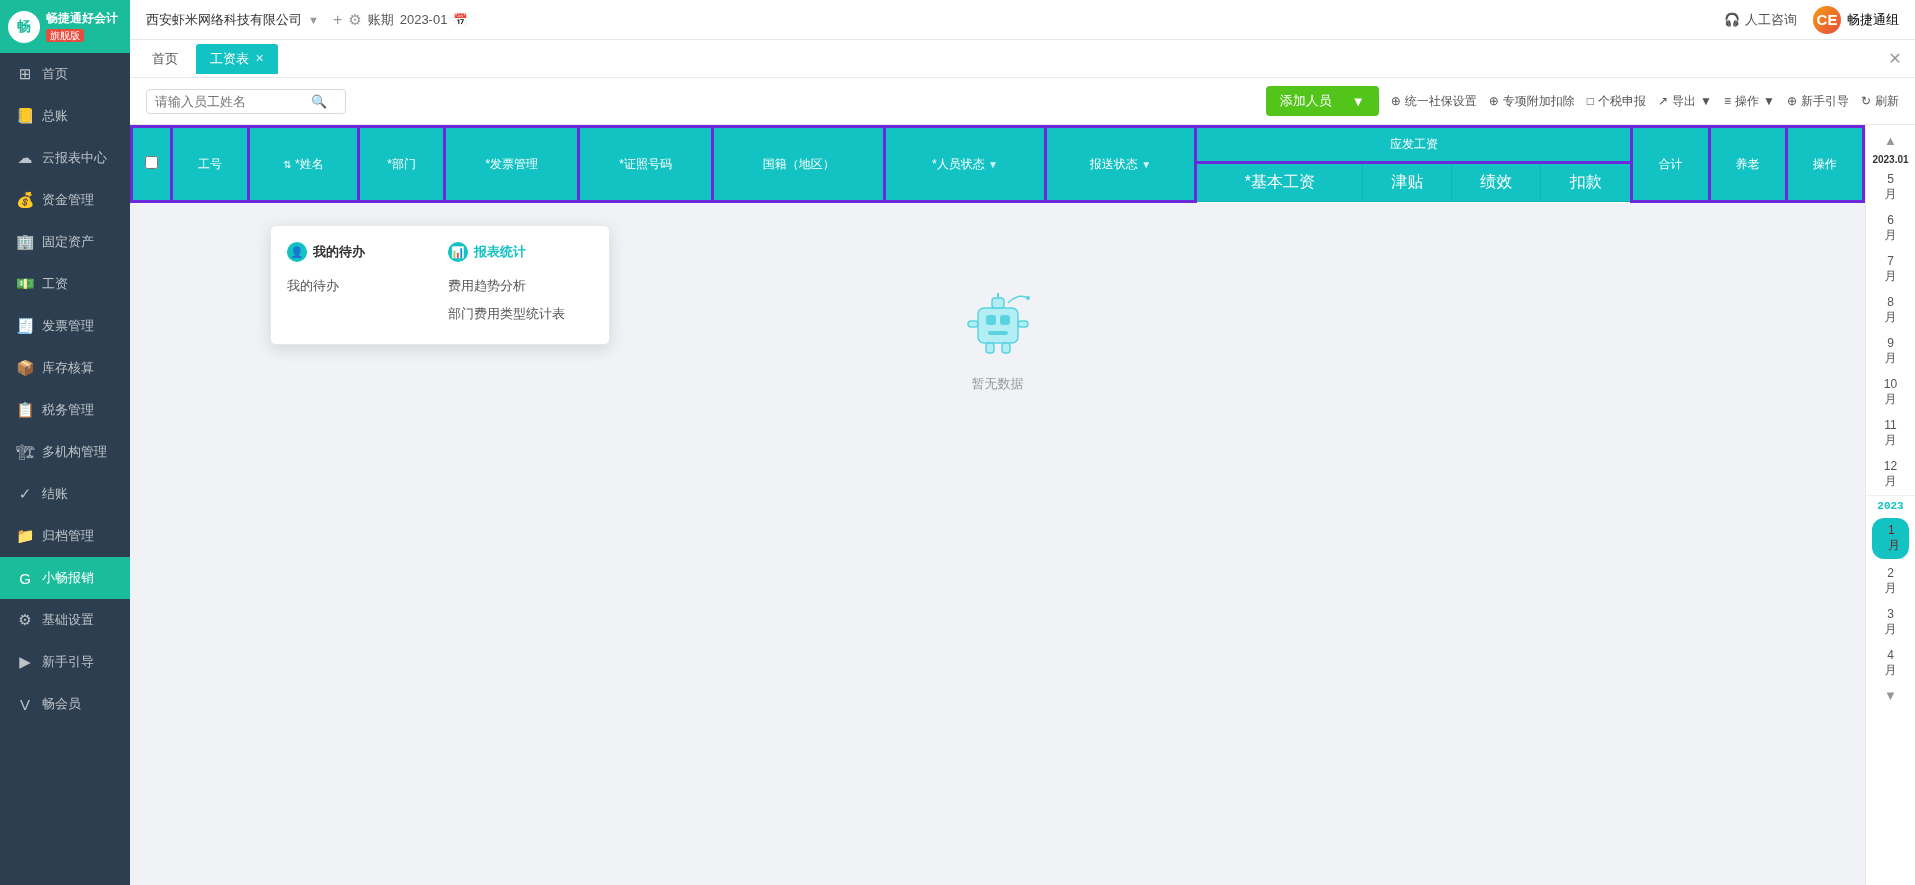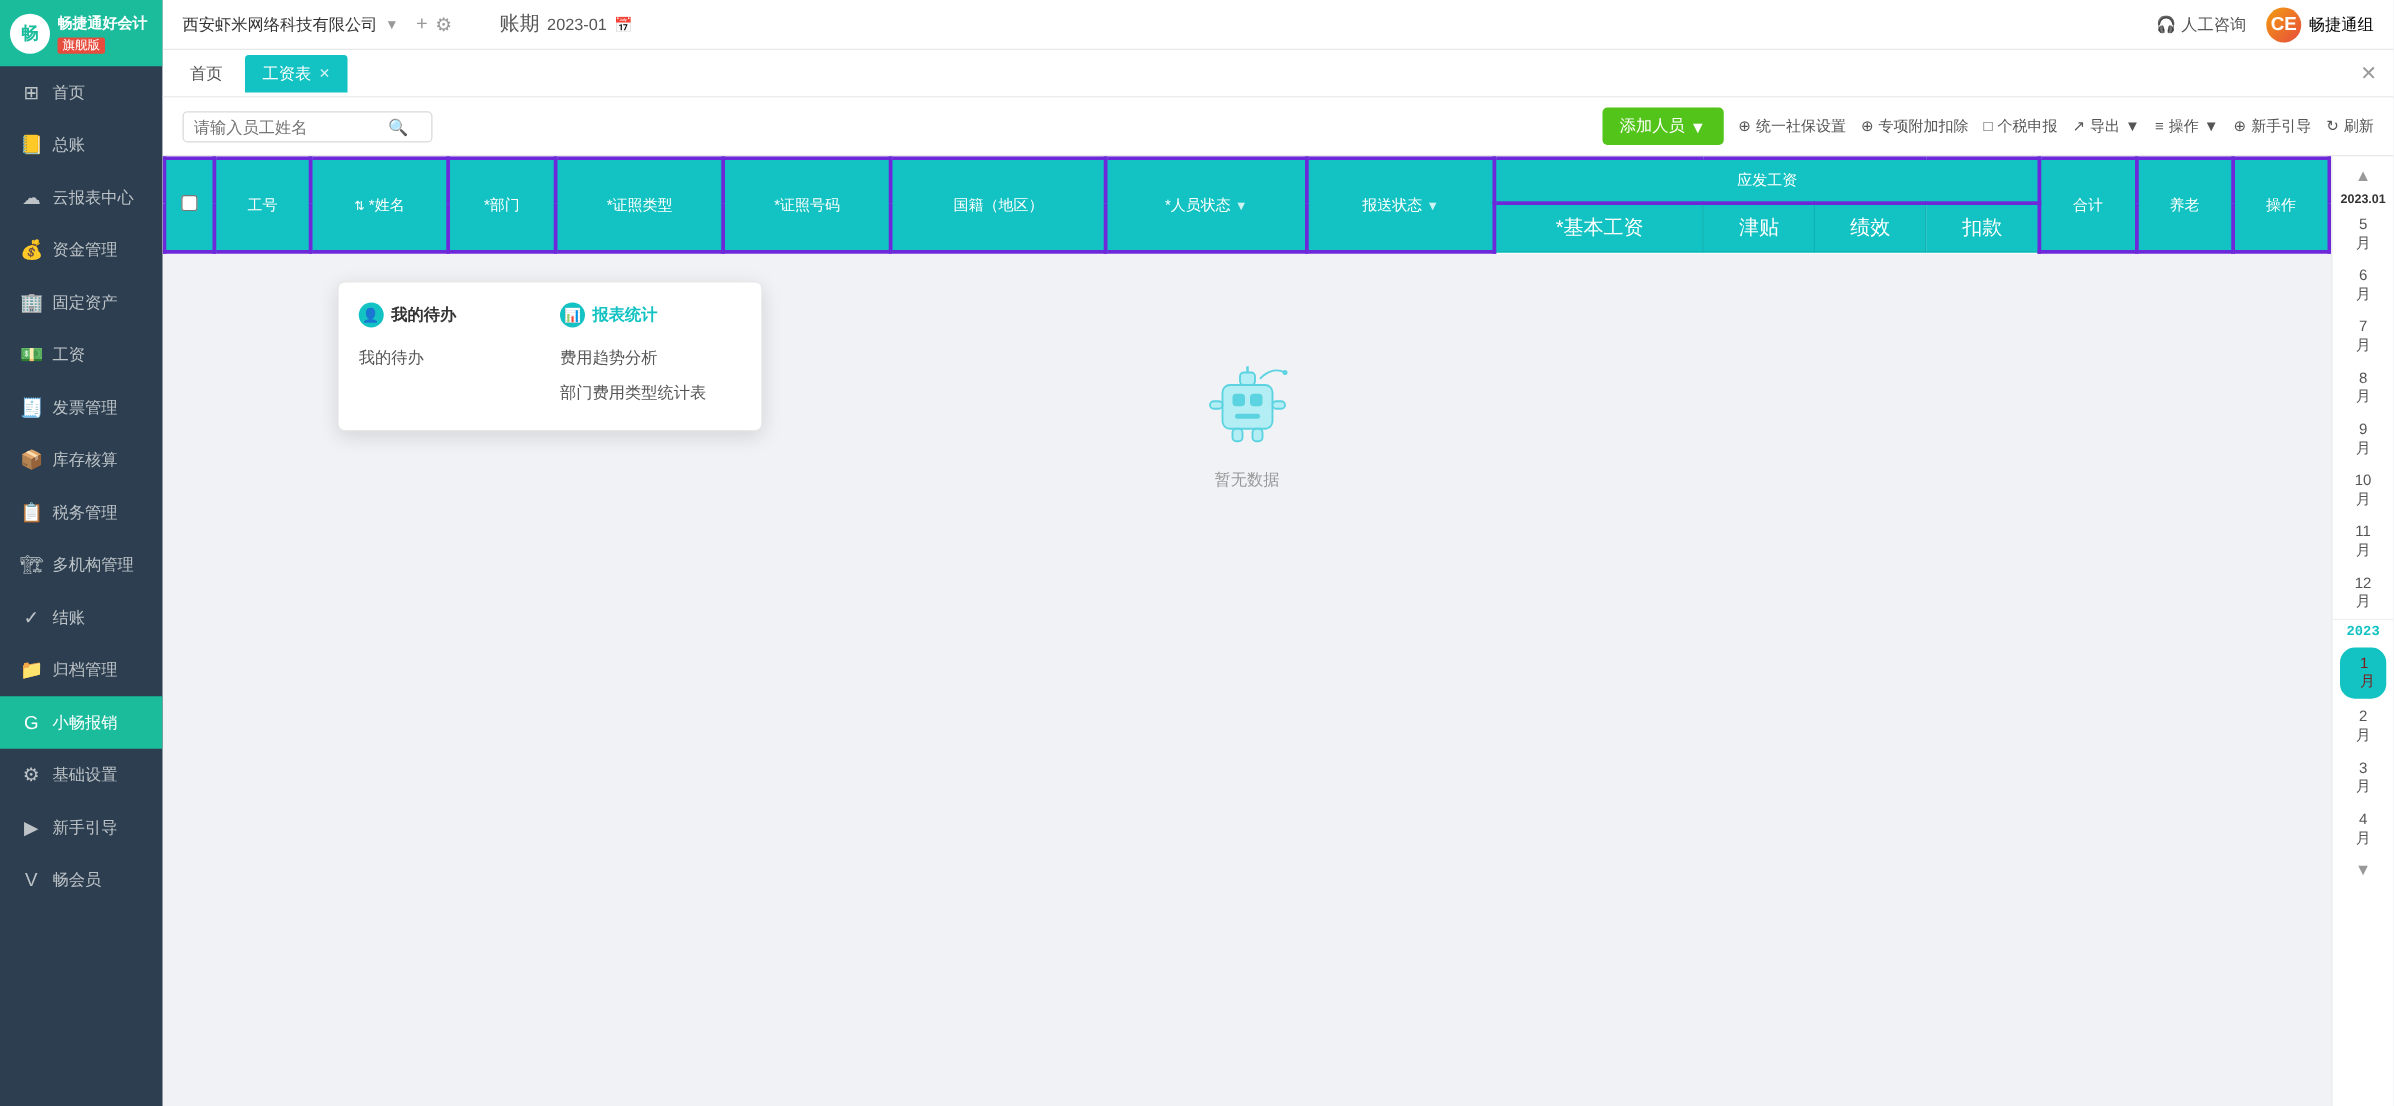"账期" span { font-size: 16px -> 13px; margin-left: 32px -> none }
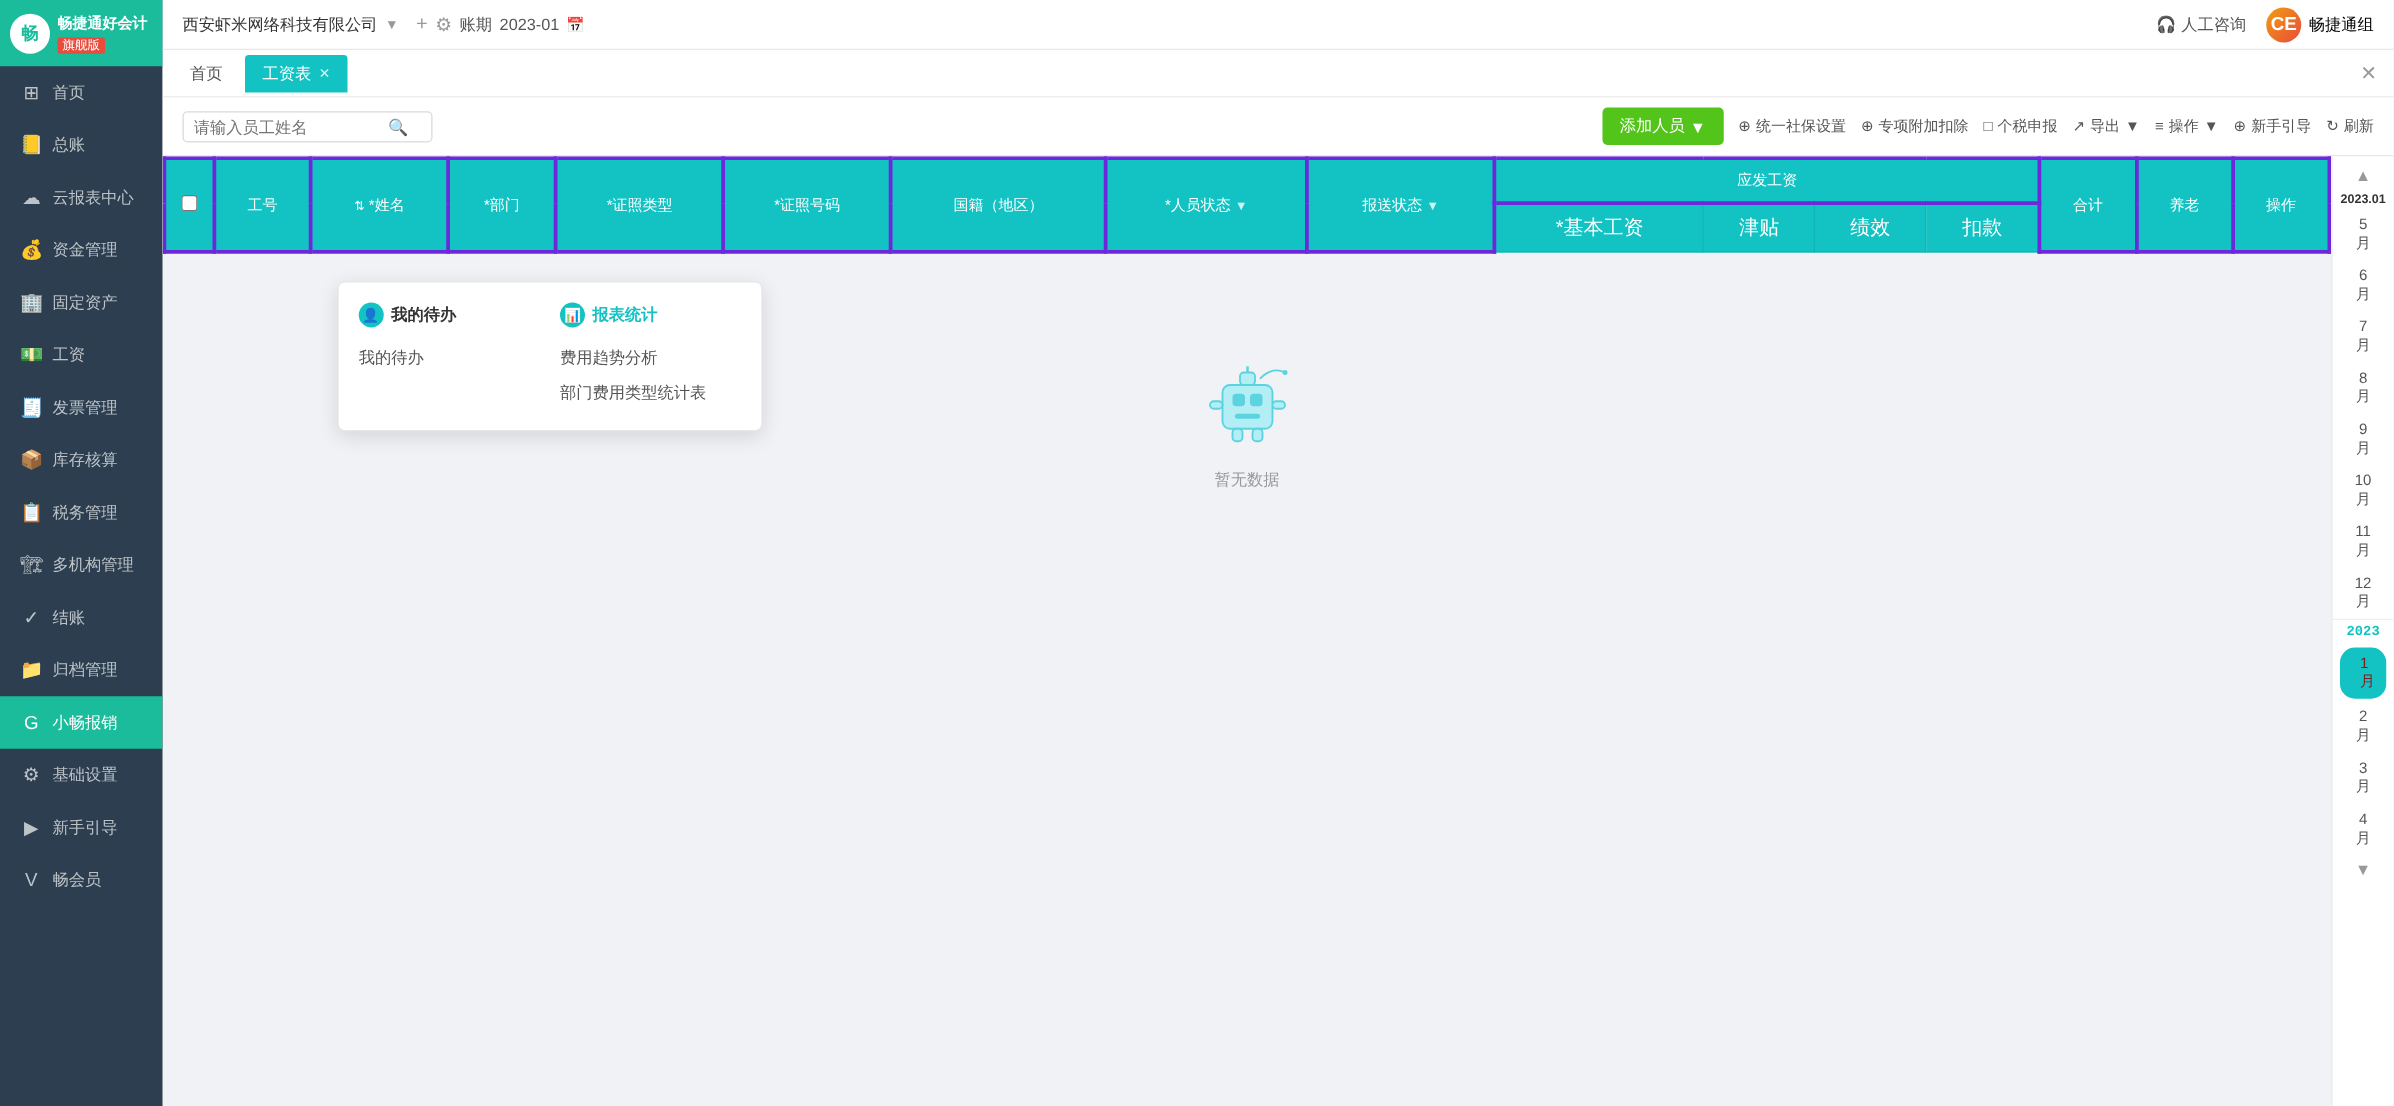"添加人员" .btn-add-person { gap: 4px -> 20px }
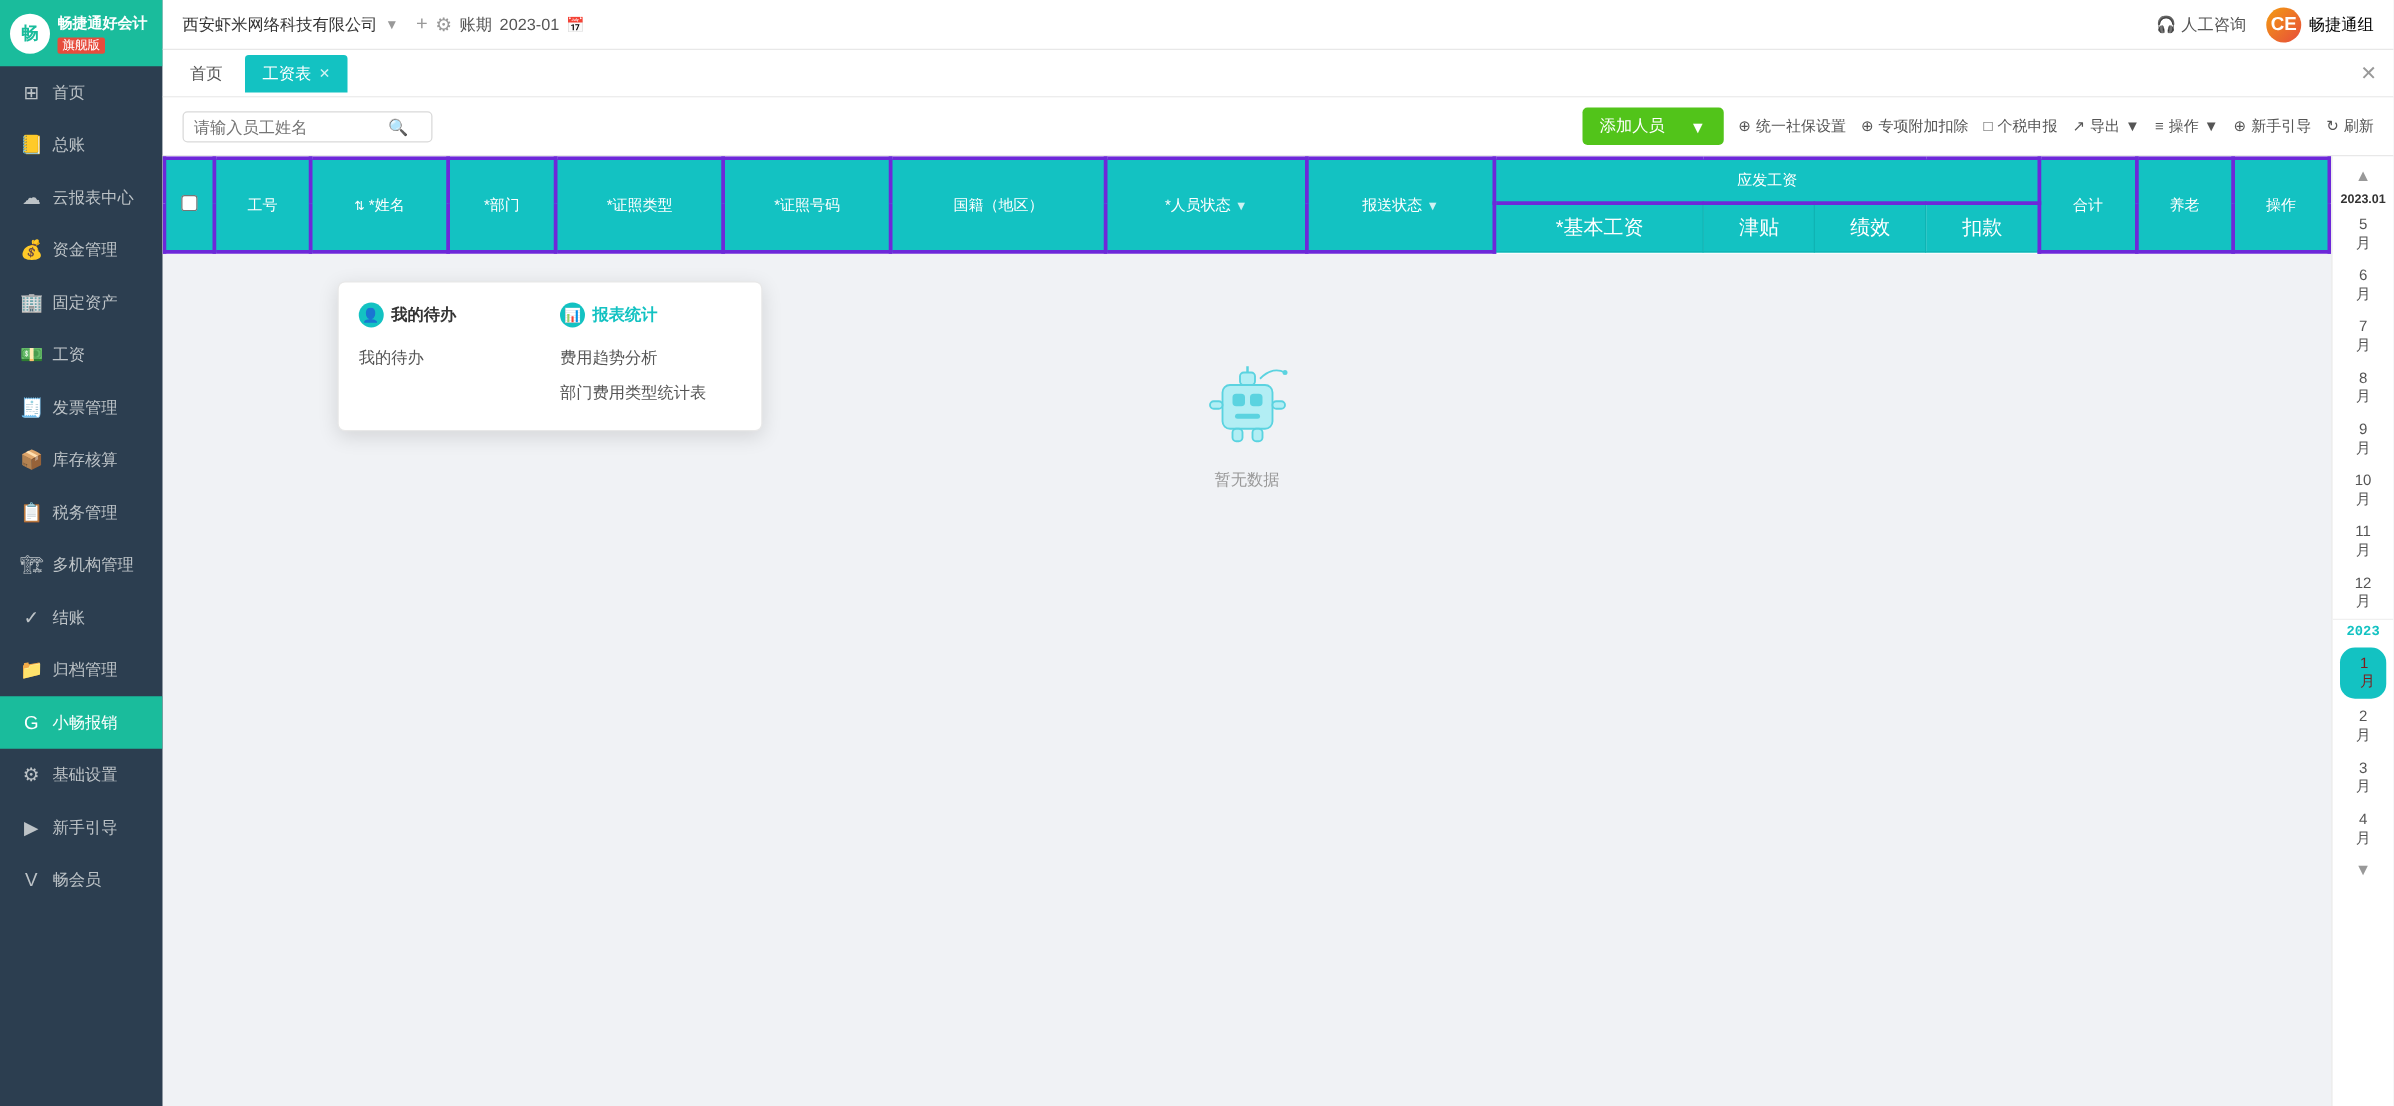"*证照类型" th { text: 证照类型 -> 发票管理 }
